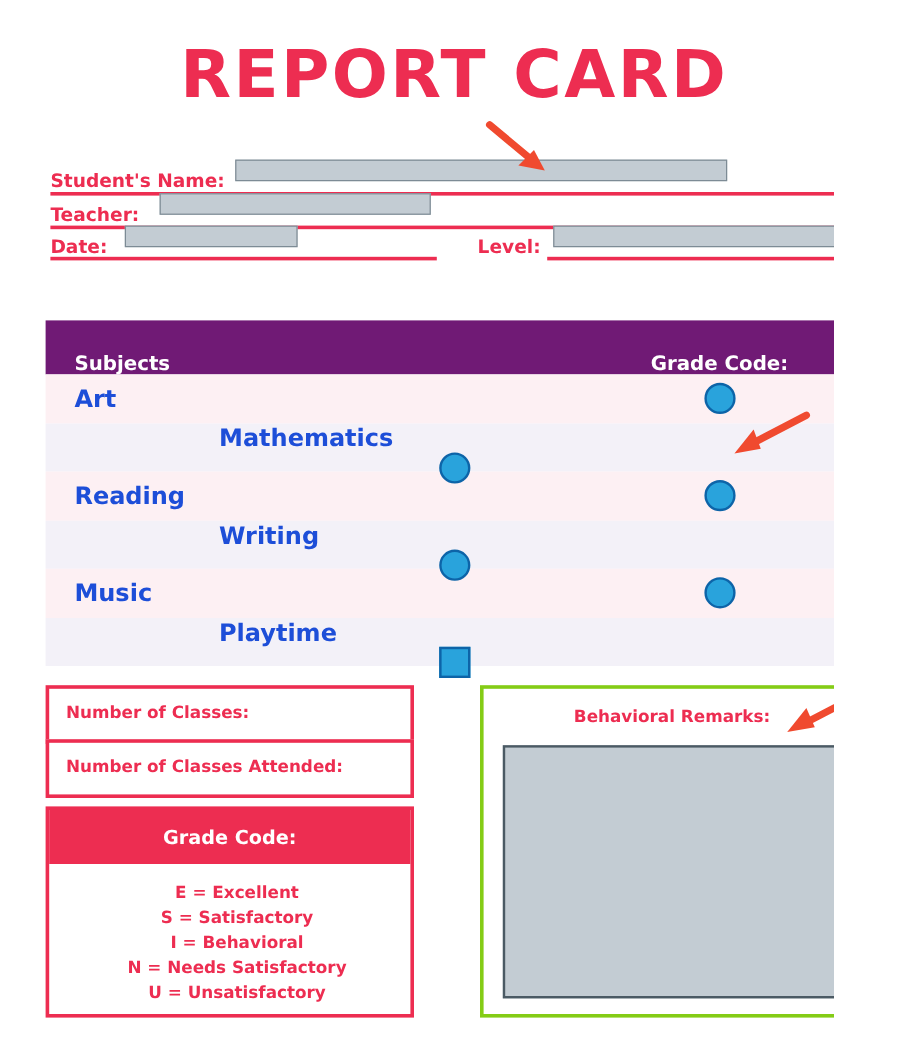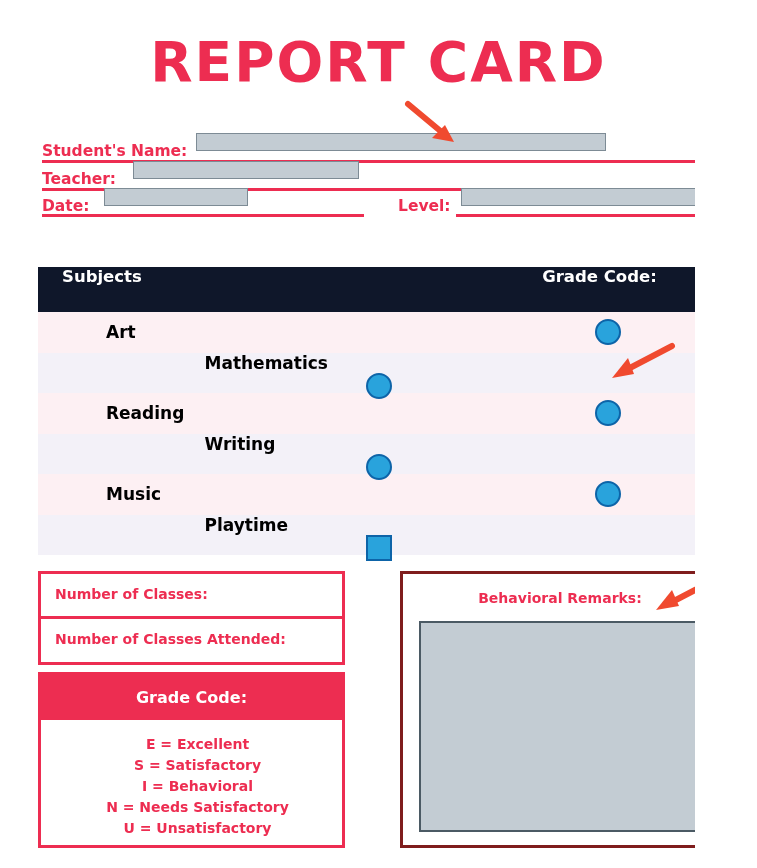"Subjects" .t-head { align-items: flex-start -> flex-end; background: #0f172a -> #701a75 }
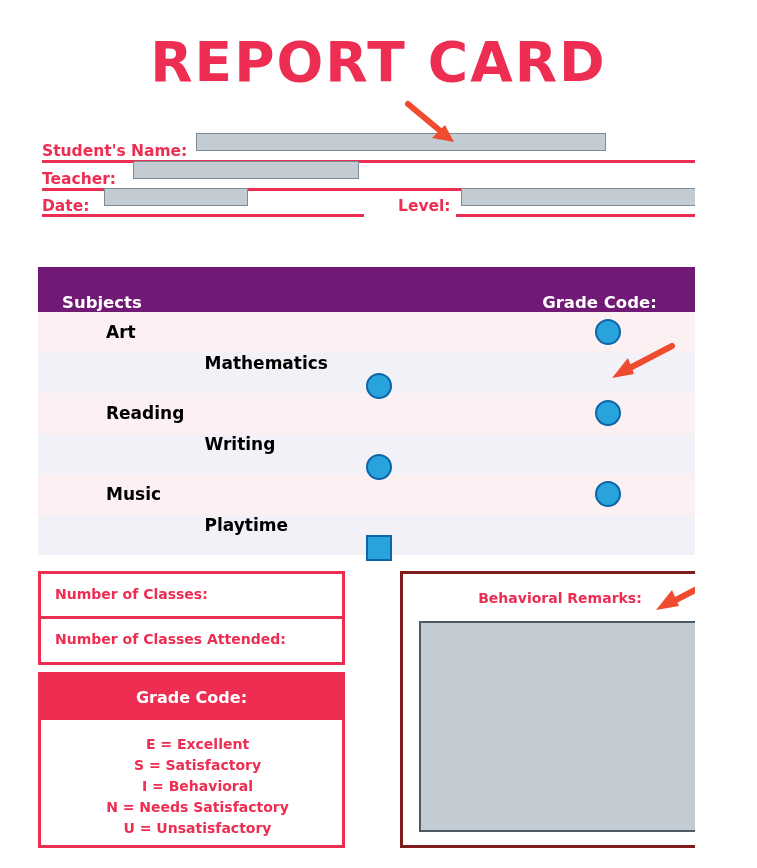"Art" .t-row .c1 { color: #000000 -> #1d4ed8; font-size: 17px -> 20px; margin-left: 44px -> none }
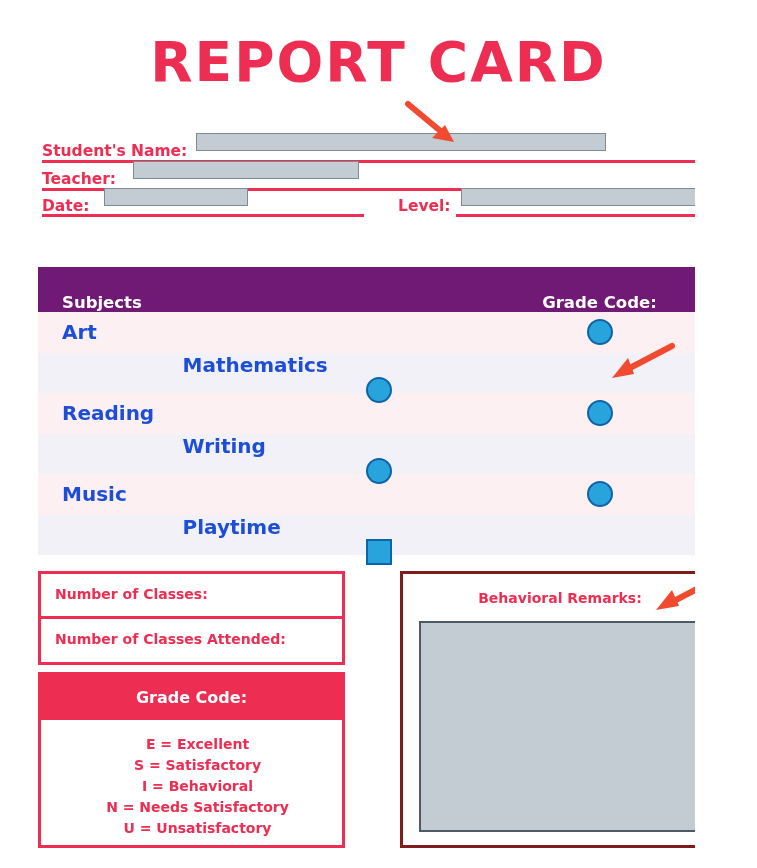"Behavioral Remarks:" .remarks-box { border: 3px solid #7f1d1d -> 3px solid #84cc16 }
